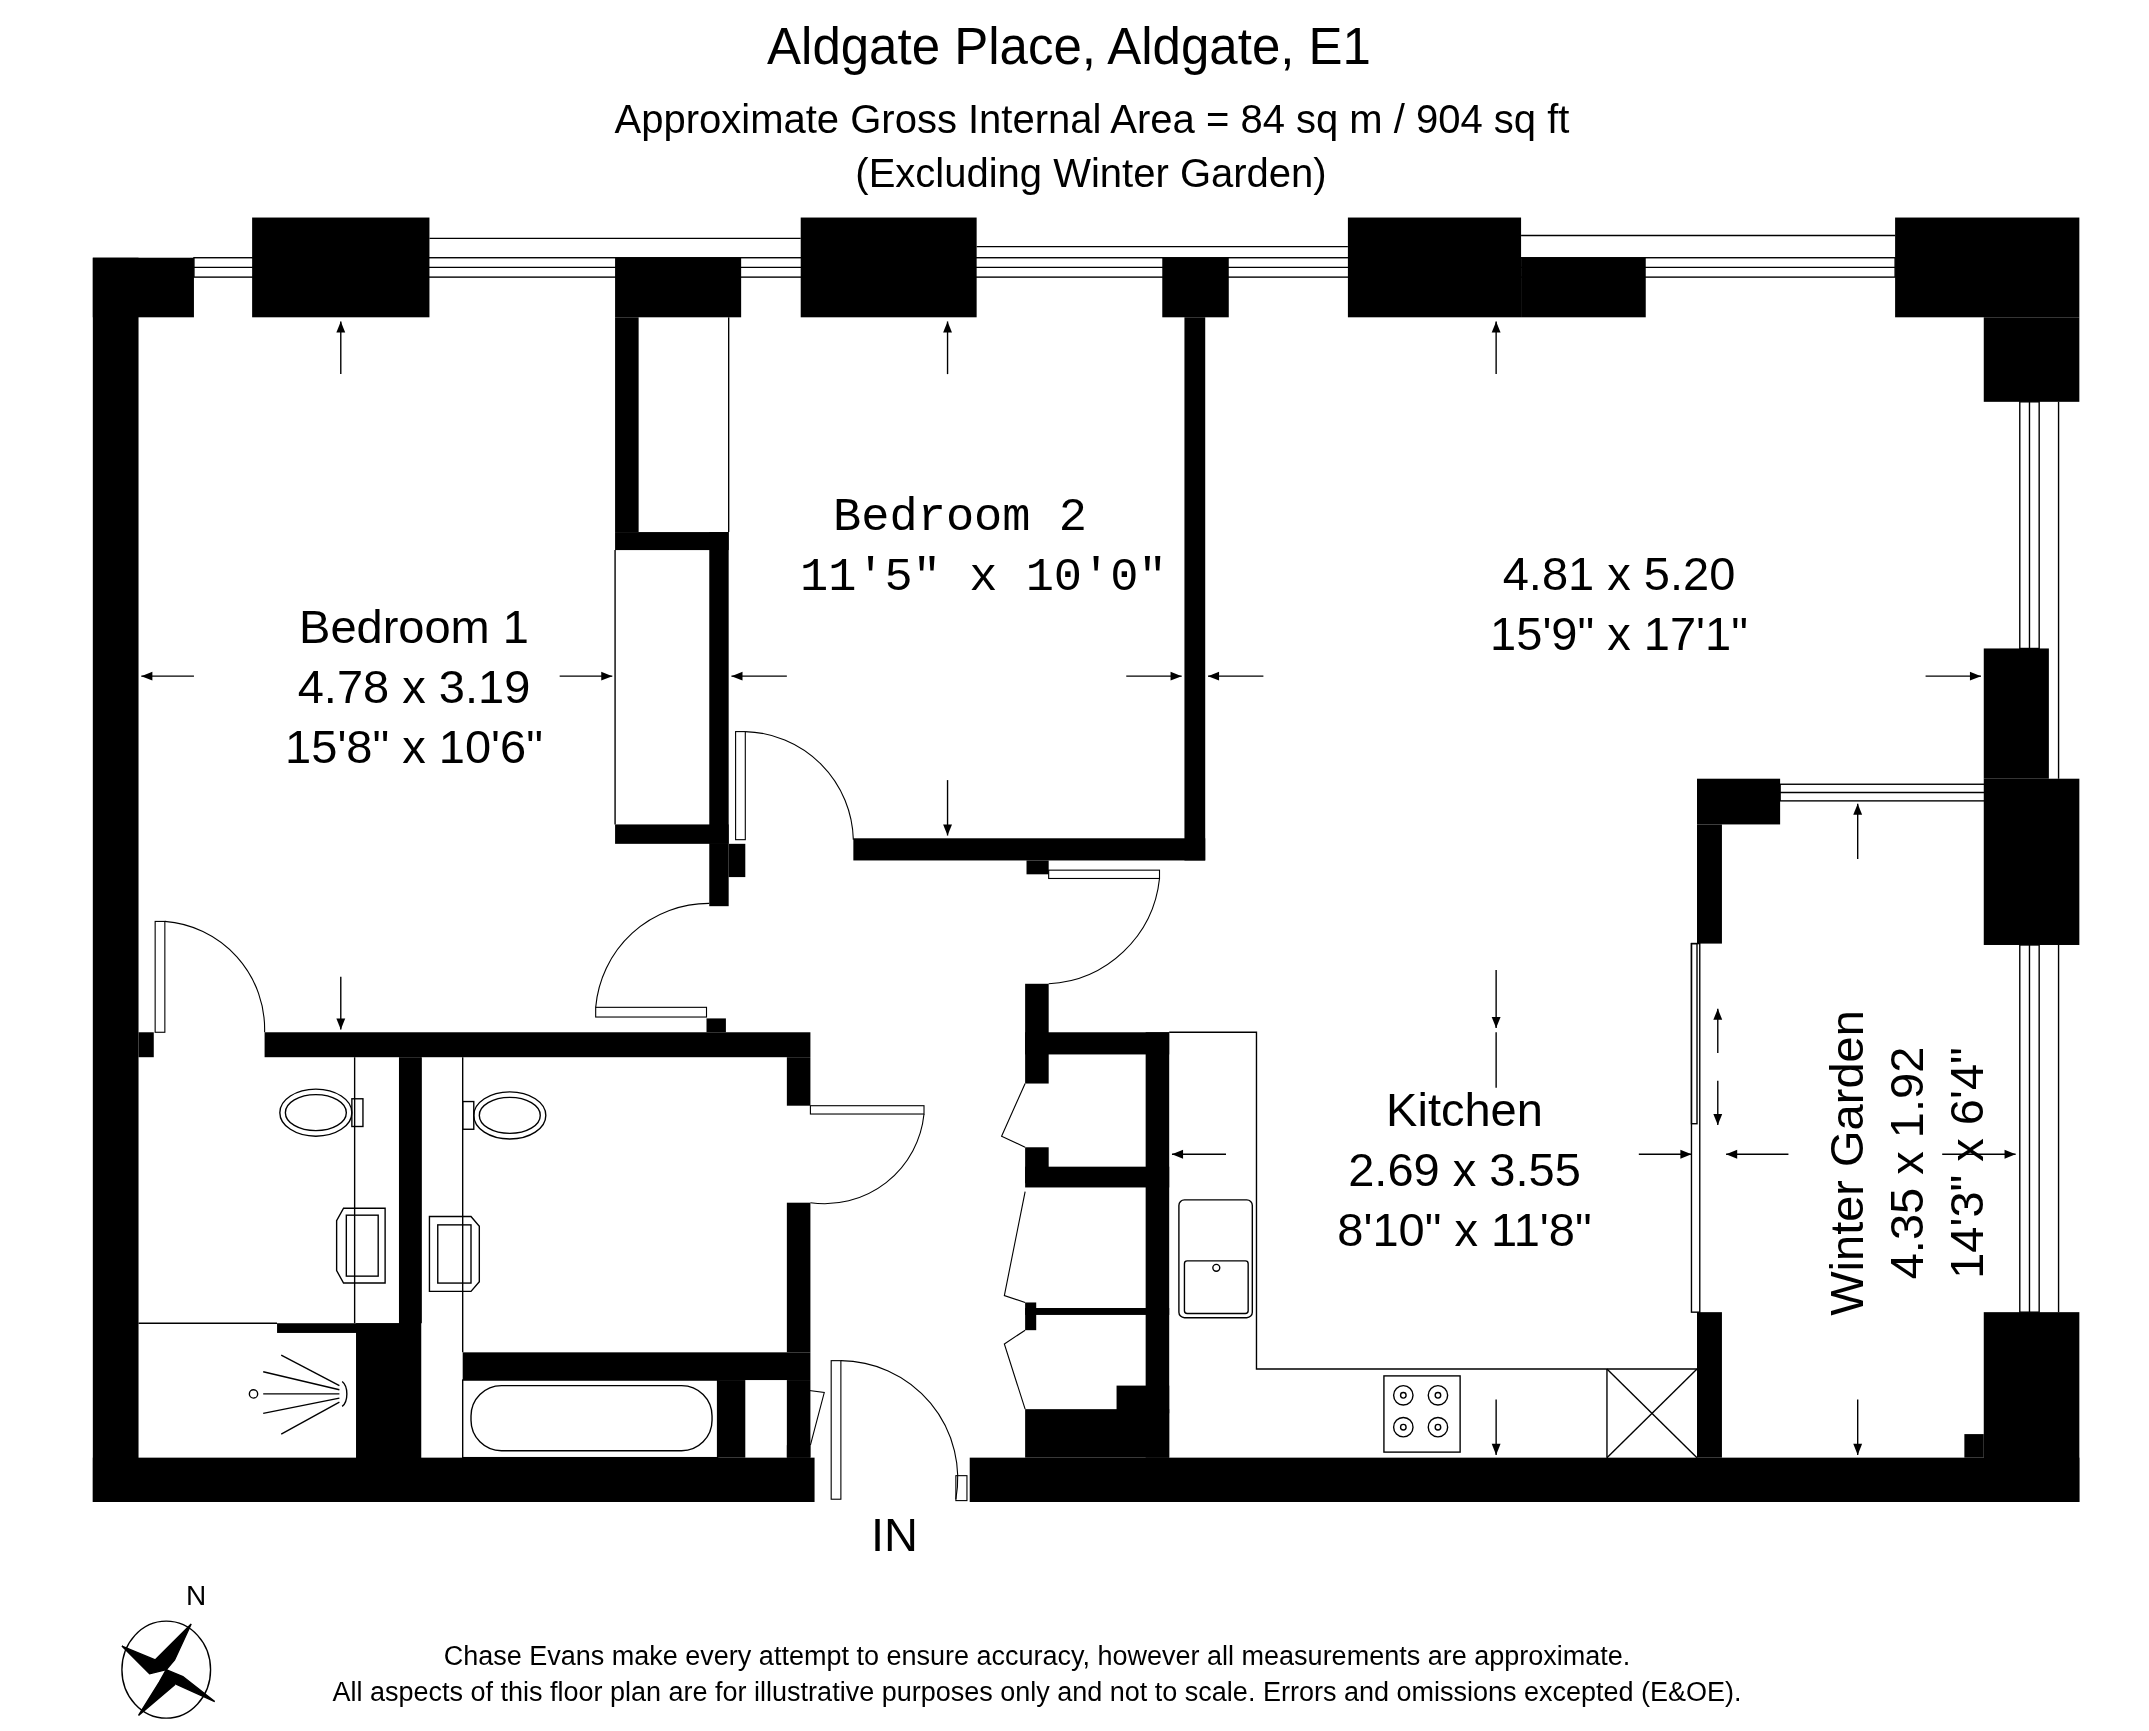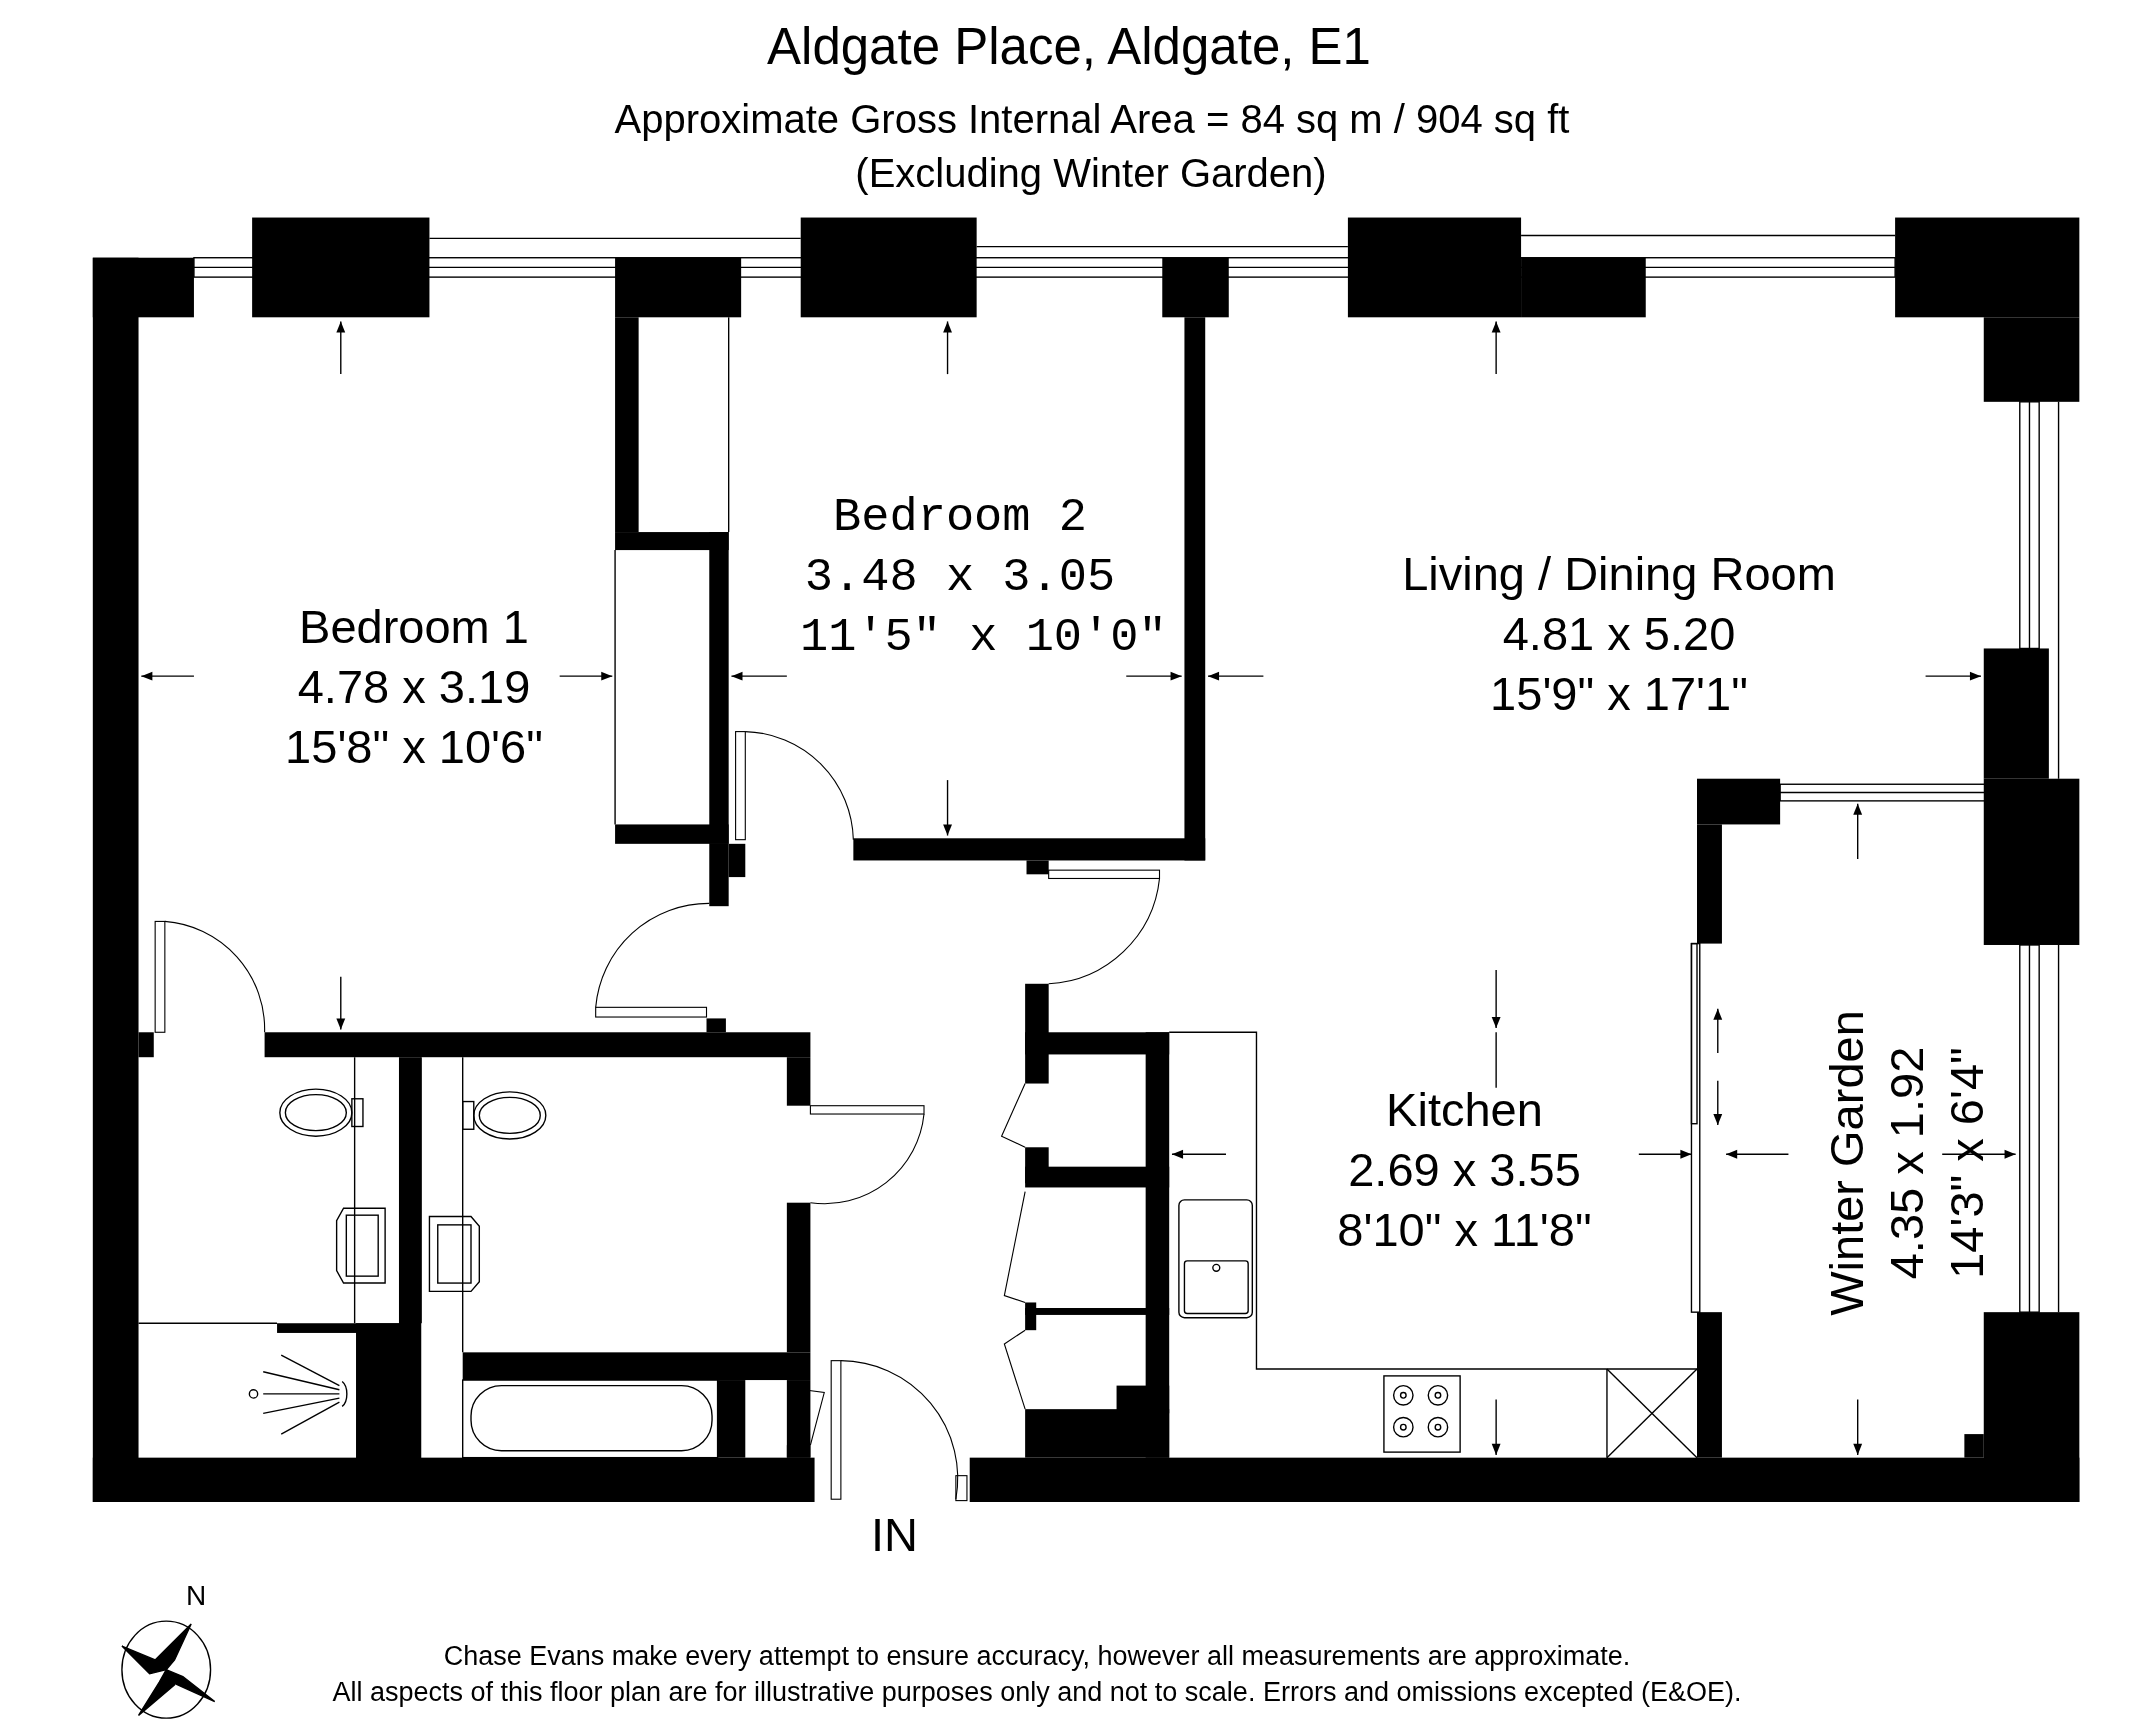"3.48 x 3.05" span { html: <span>3.48 x 3.05</span> -> none }
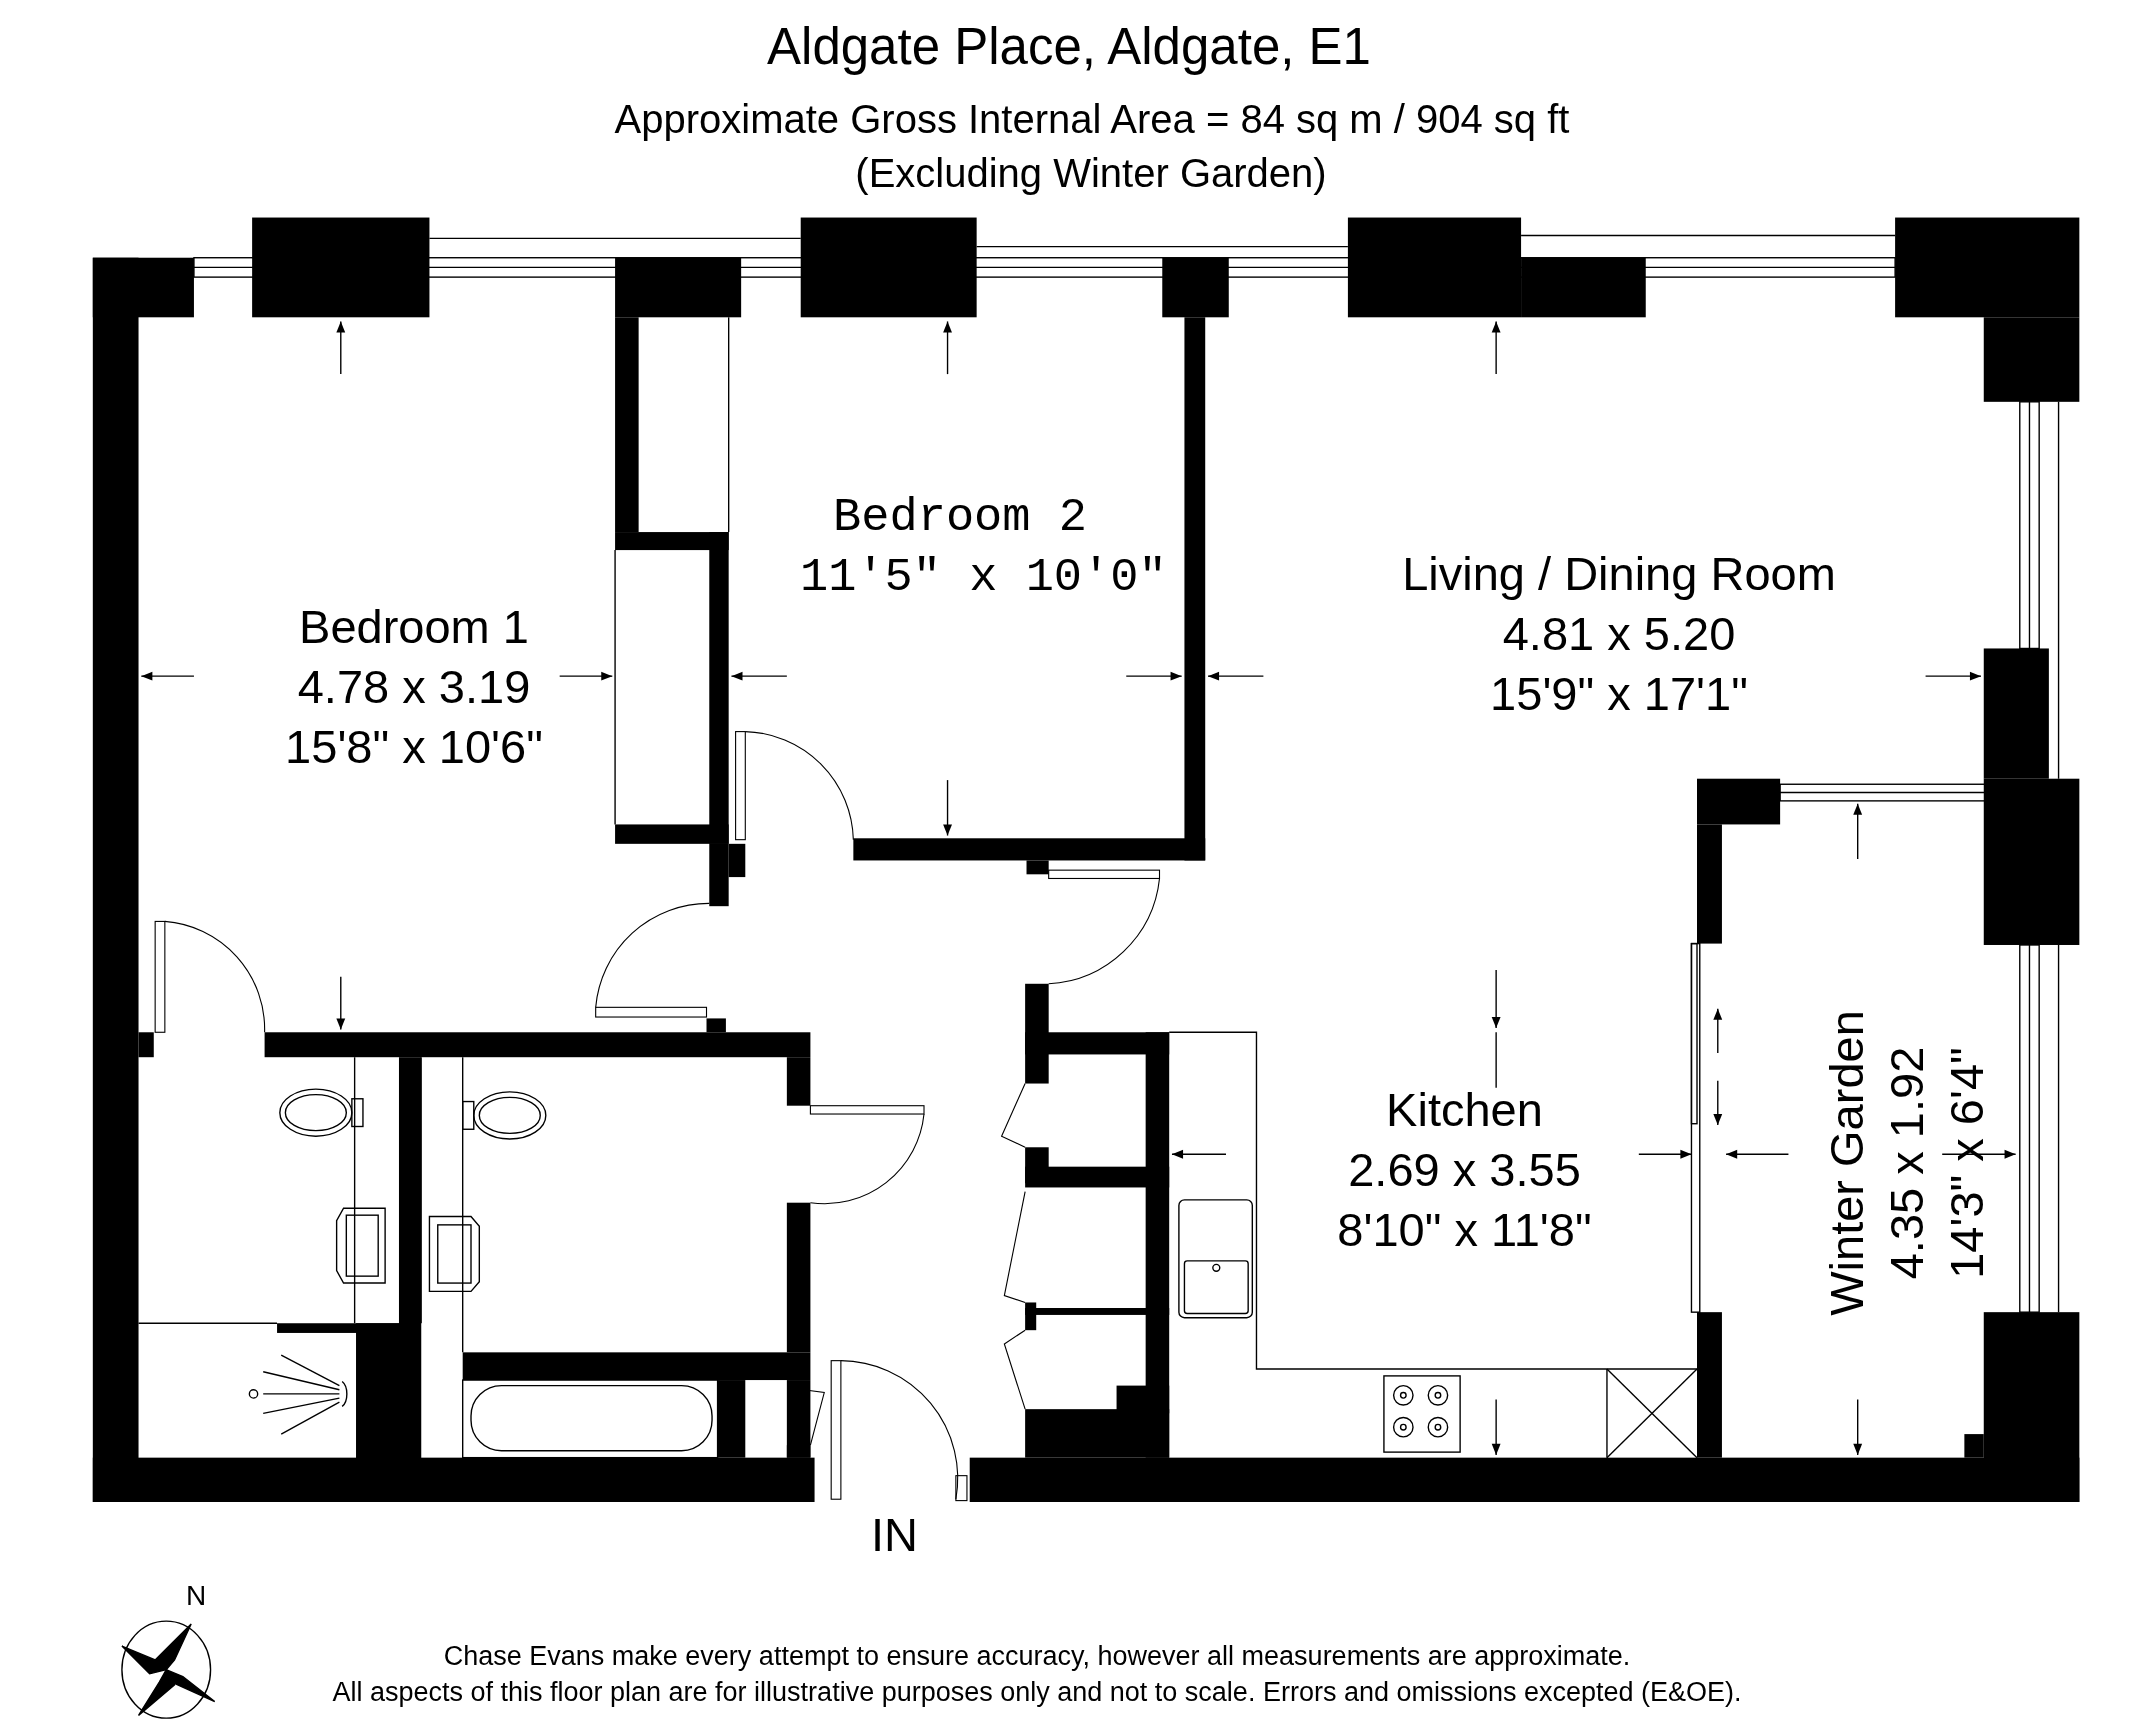"Living / Dining Room" span { html: <span>Living / Dining Room</span> -> none }
